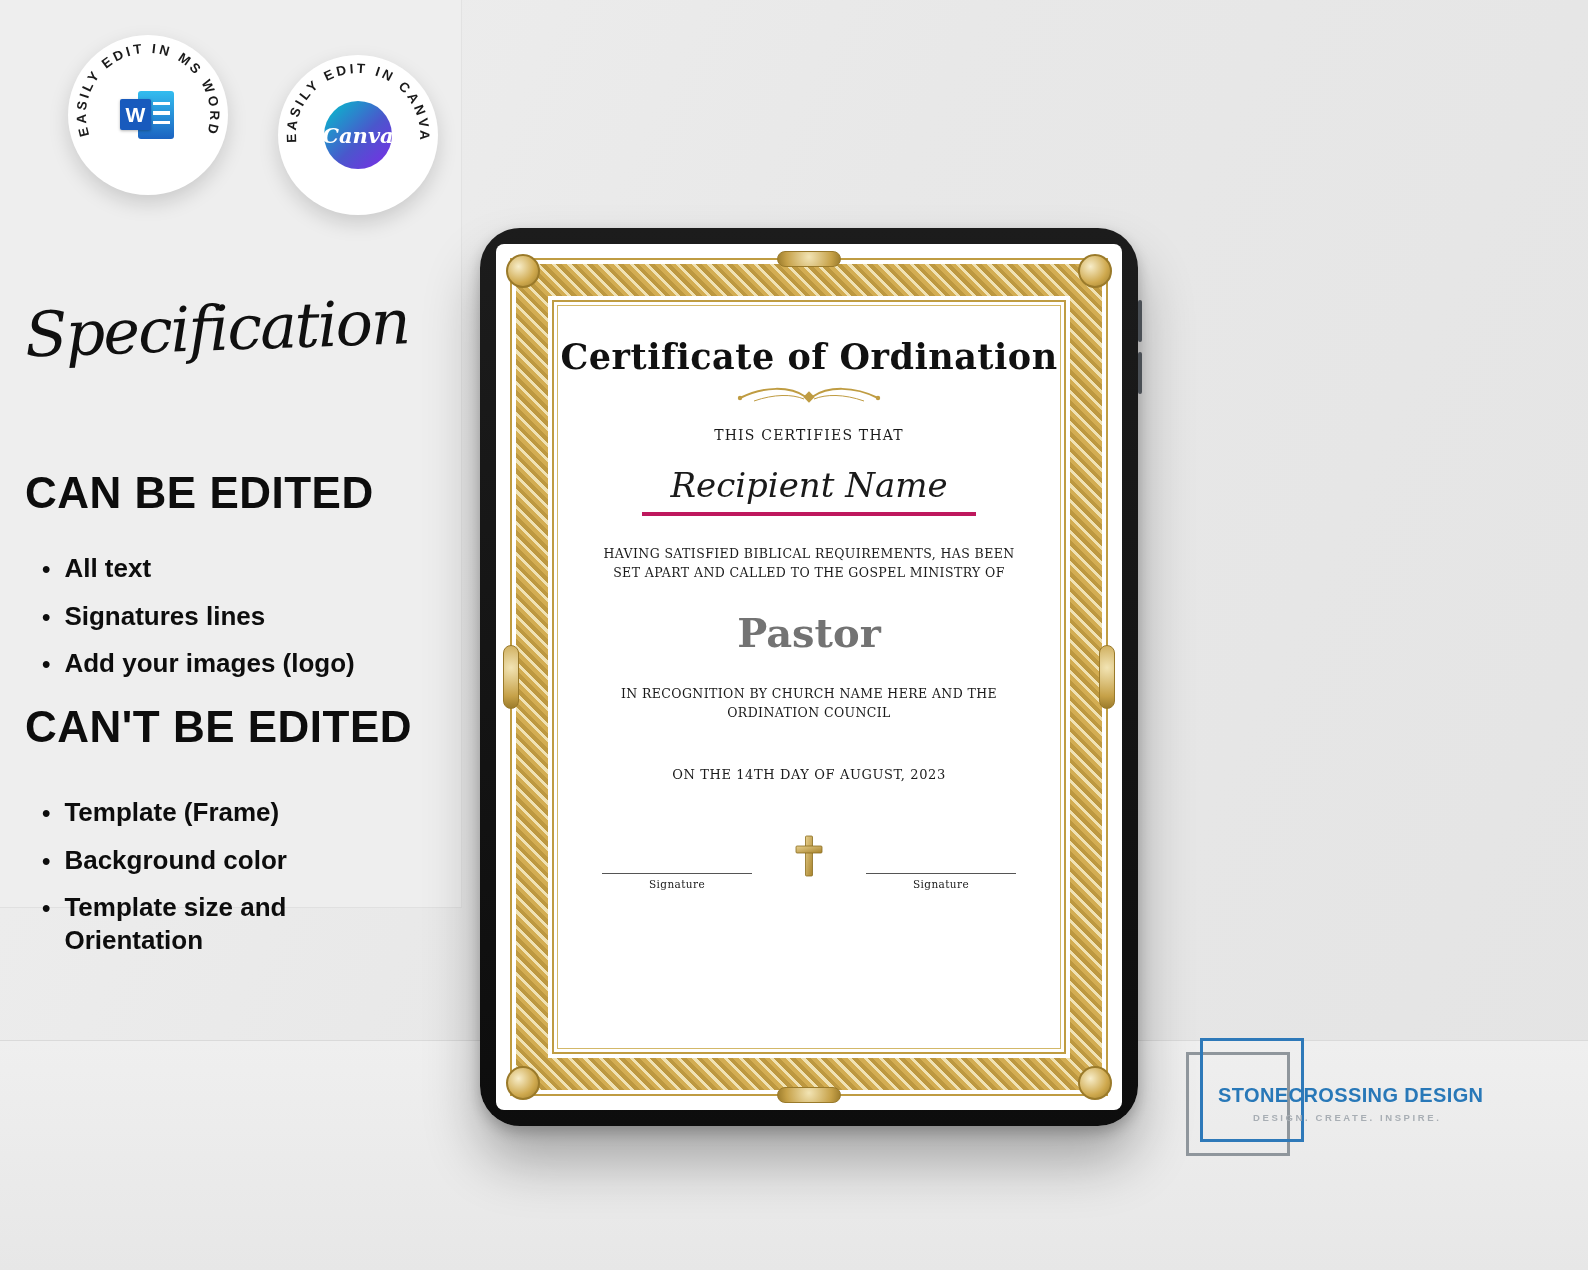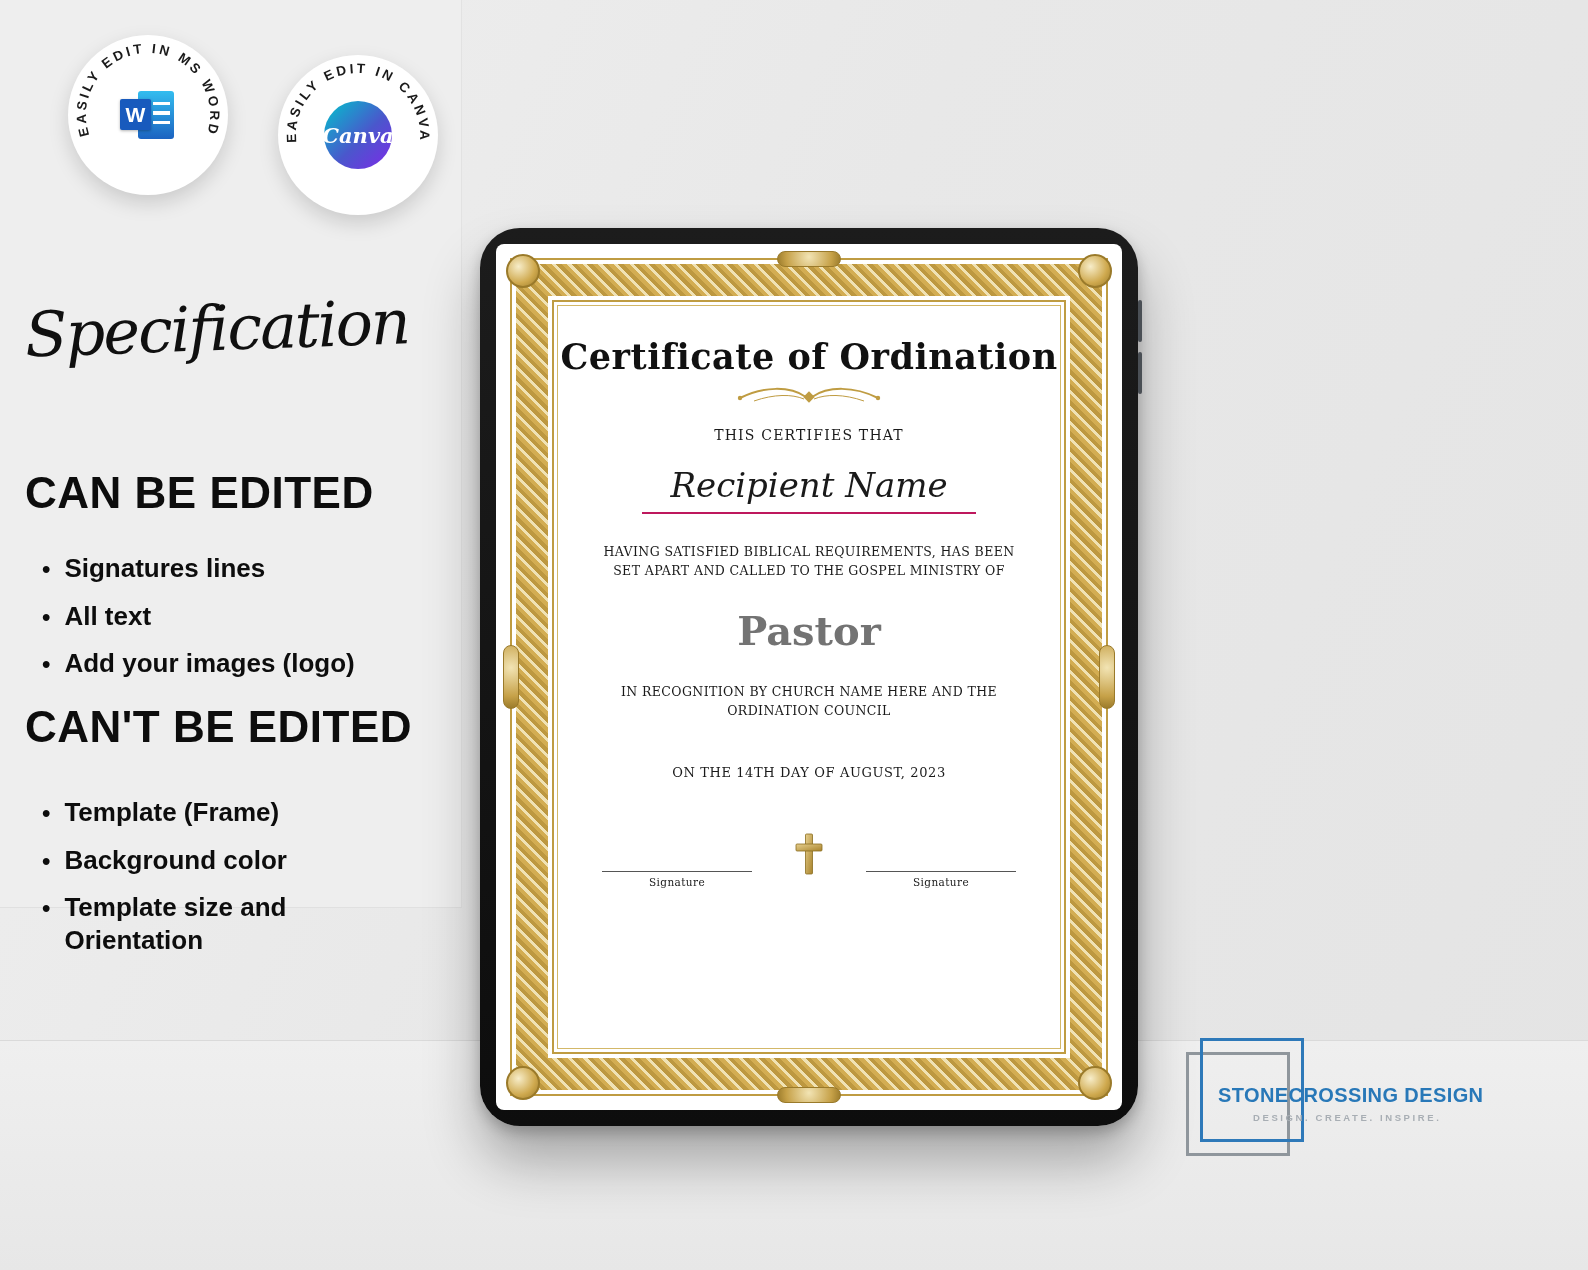"Recipient Name" .cert-recipient { border-bottom: 2px solid #be185d -> 4px solid #be185d }
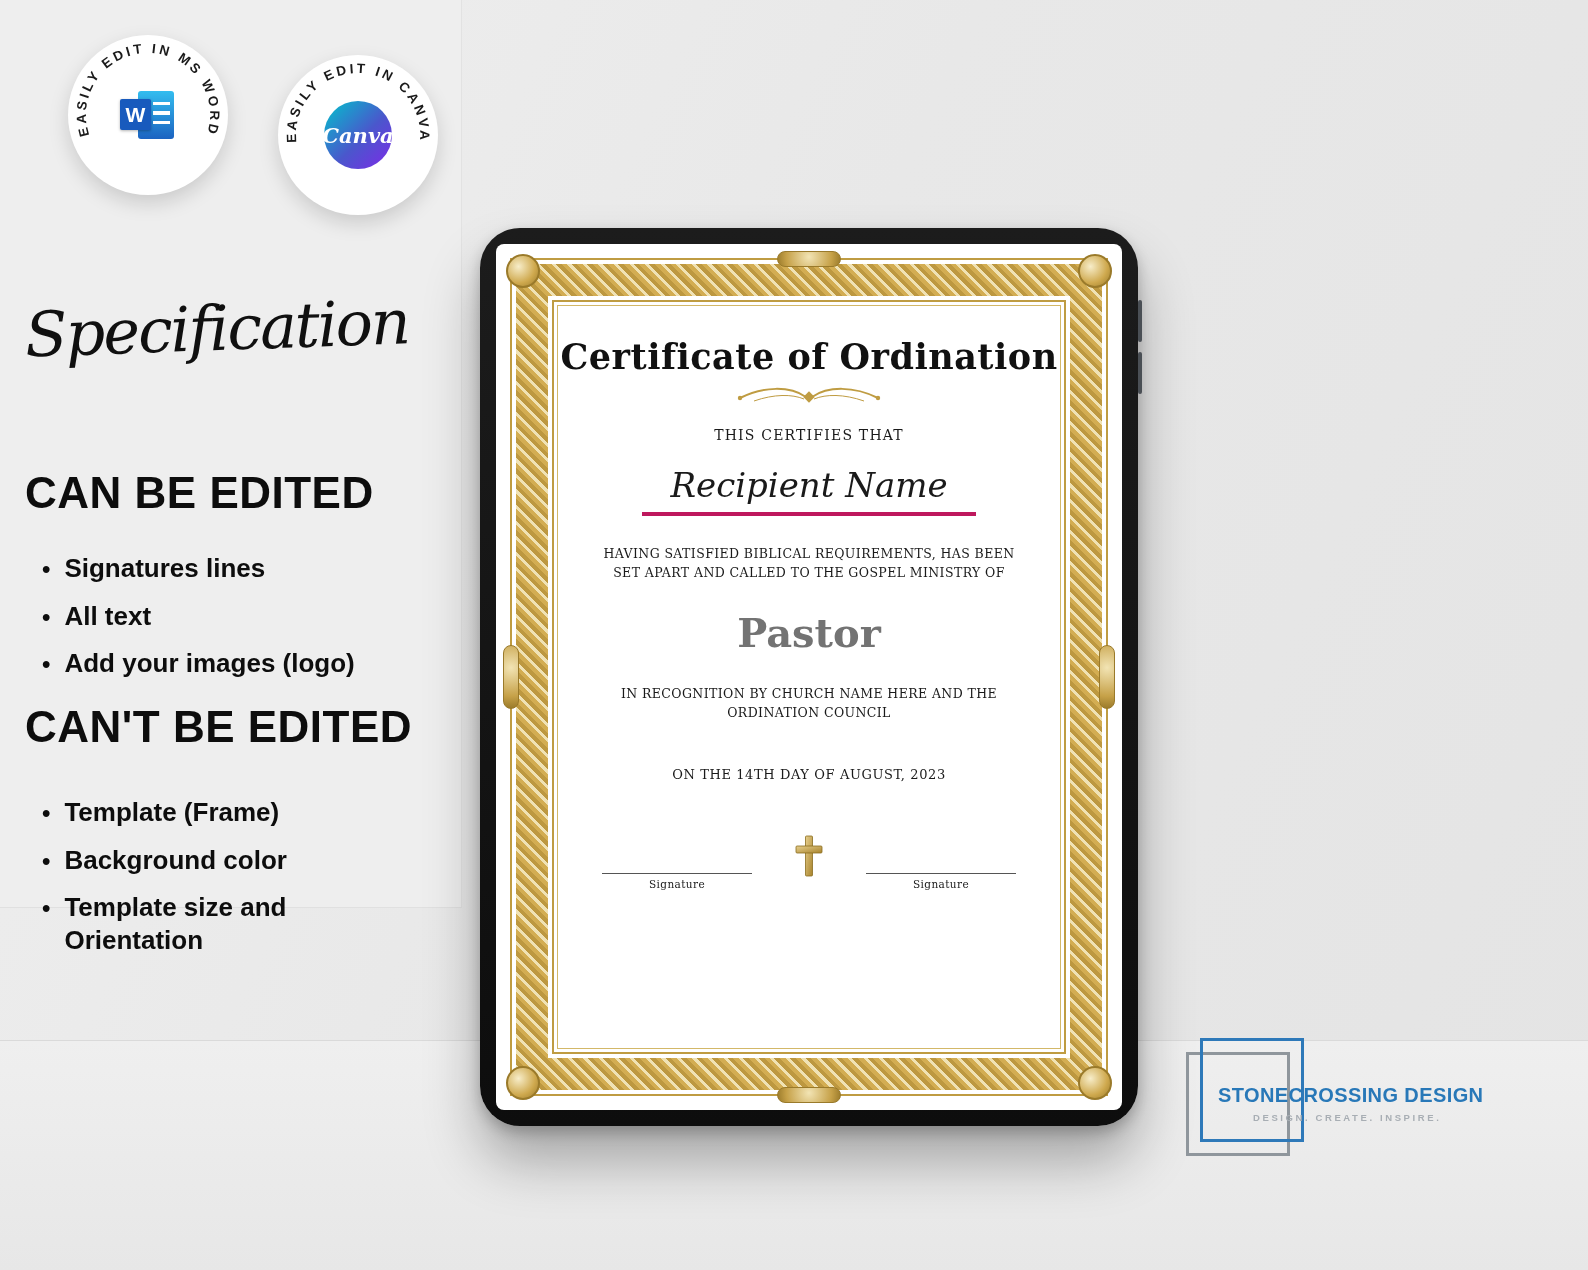"Signatures lines" li { order: before "All text" -> after "All text" }
